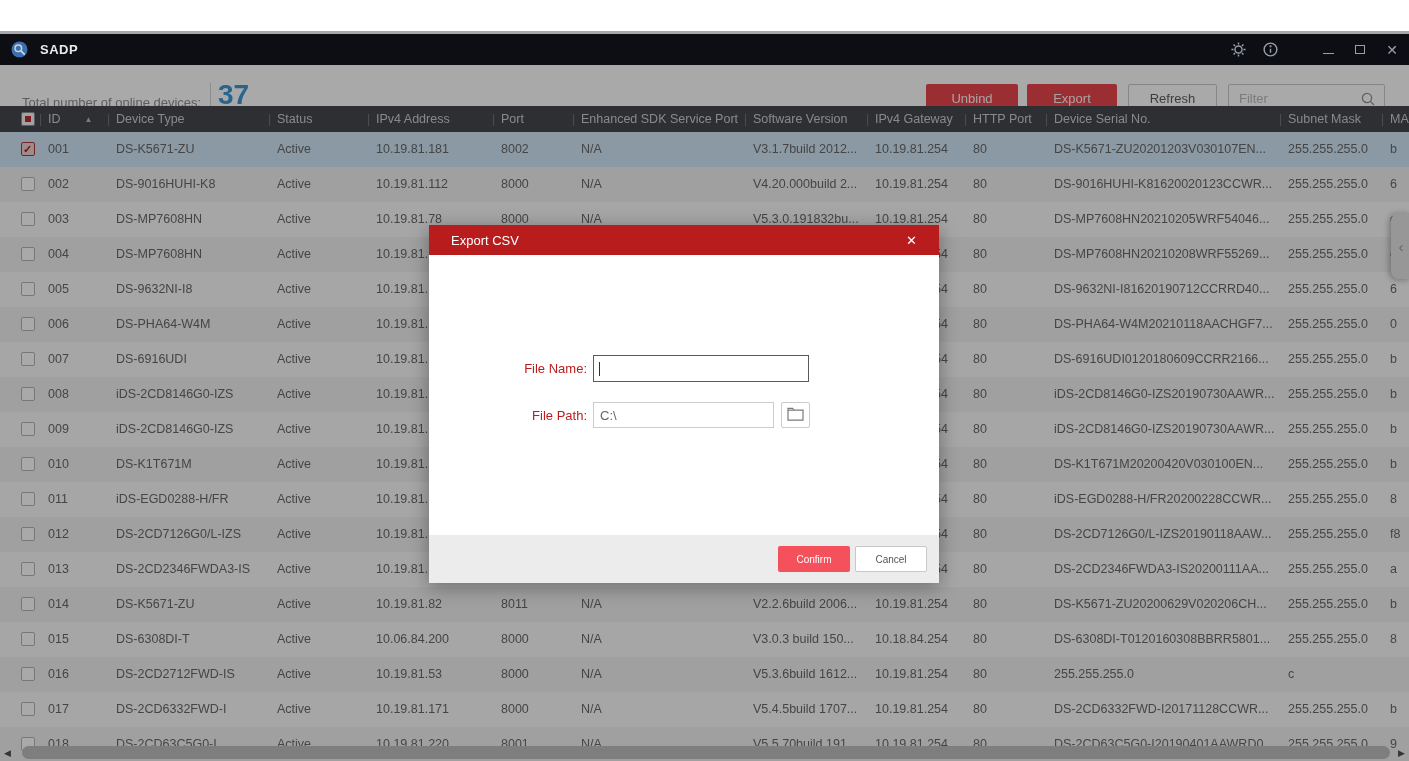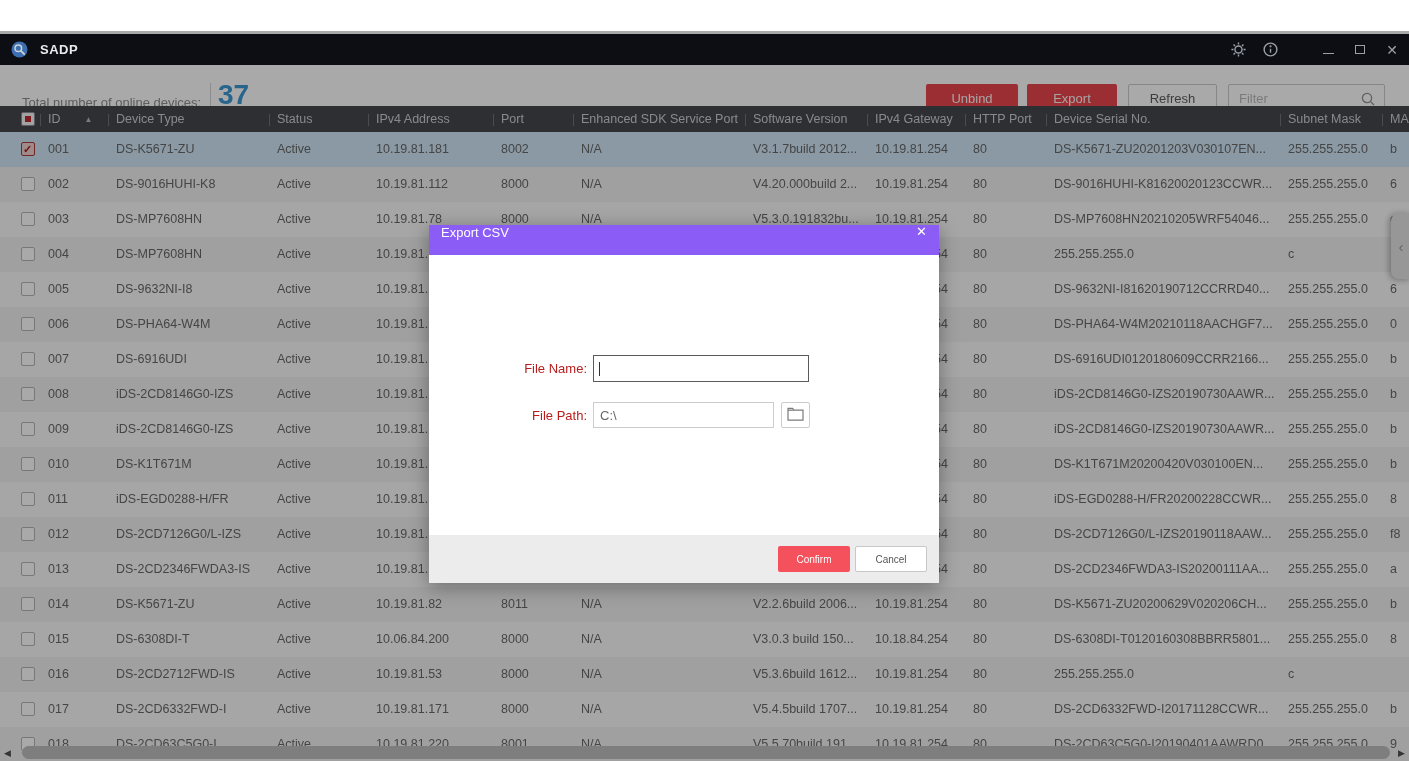"Export CSV" .modal-header { align-items: flex-start -> center; background: #8b5cf6 -> #b91c1c; padding: 0 12px -> 0 22px }
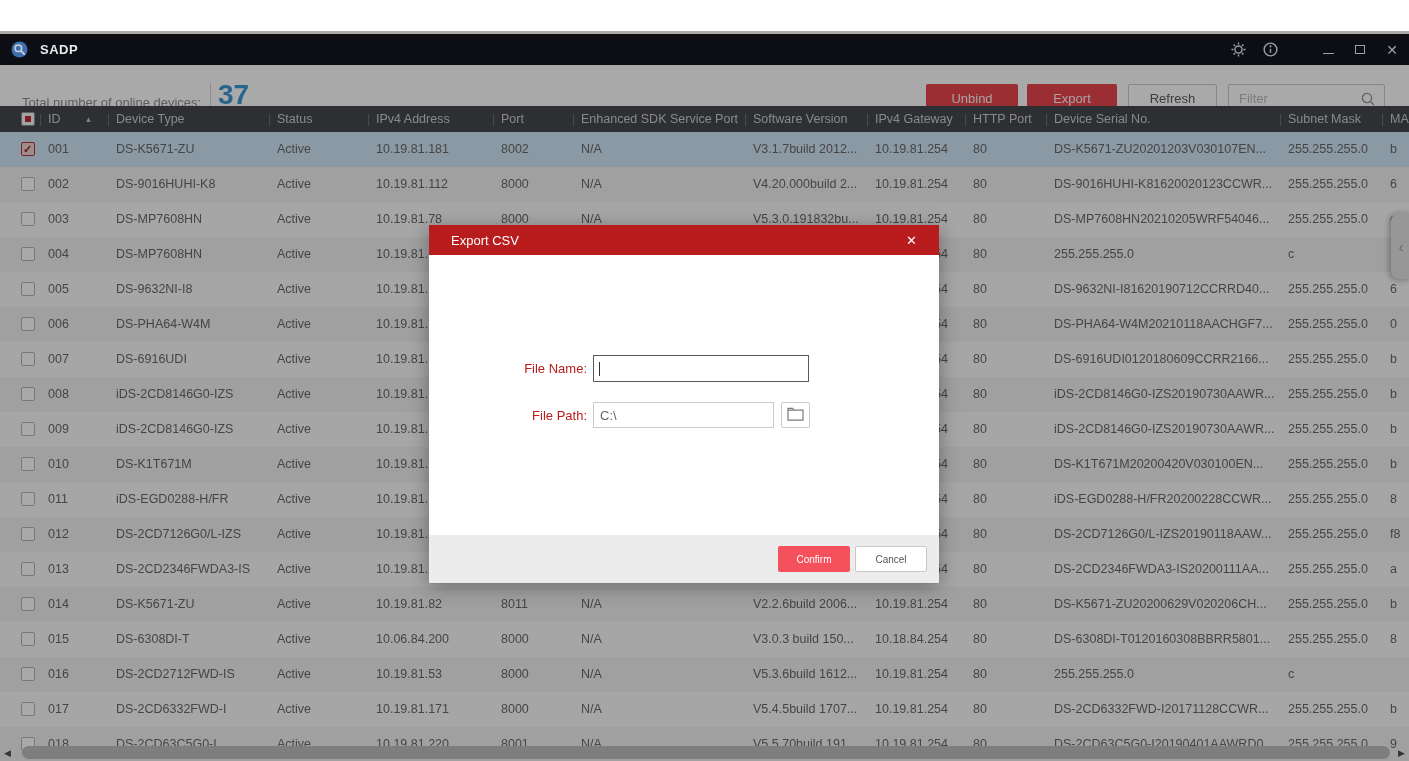"DS-MP7608HN20210208WRF55269..." div.td { html: none -> <div>DS-MP7608HN20210208WRF55269...</div> }
